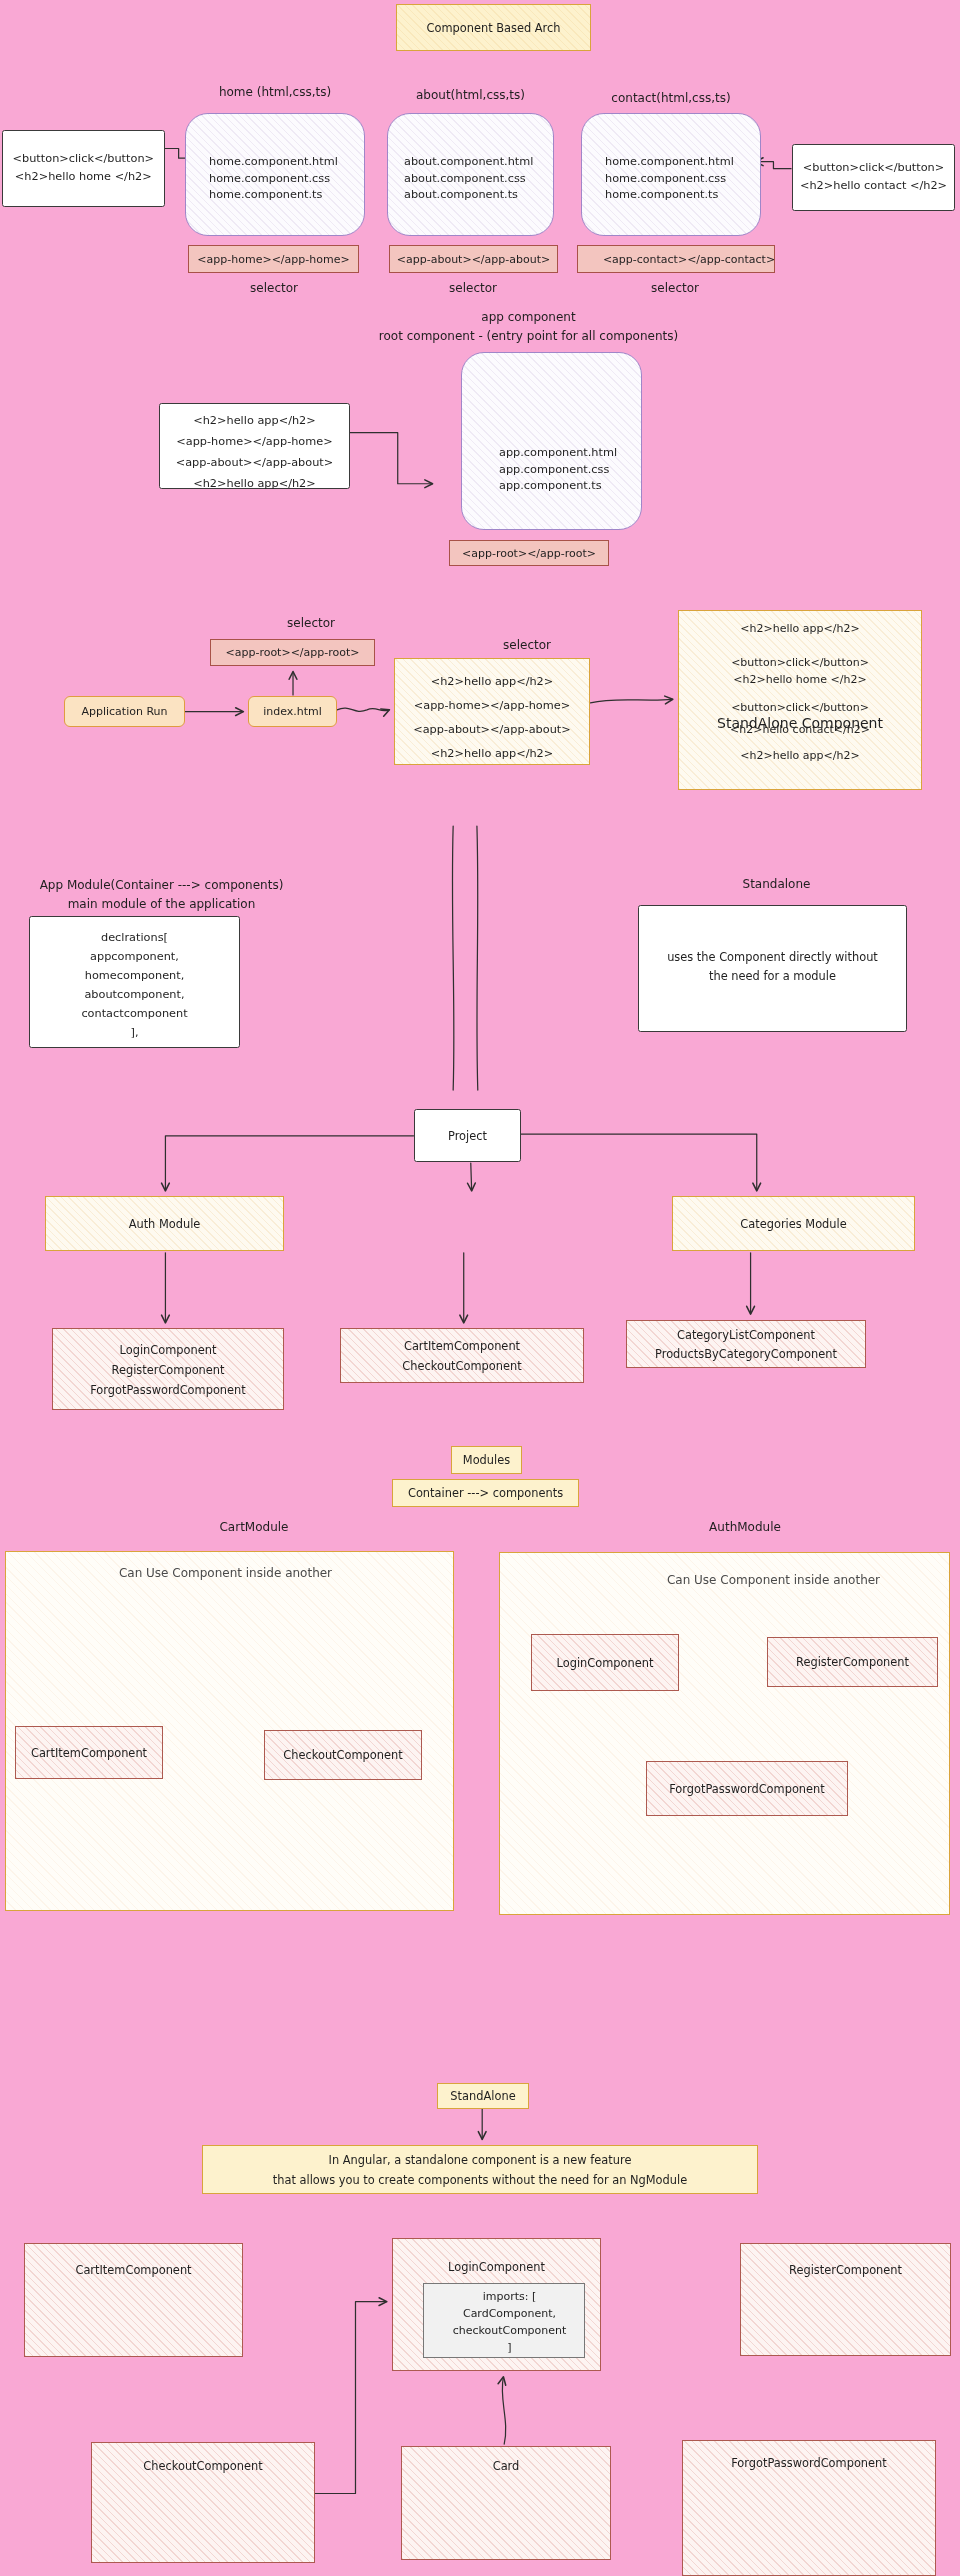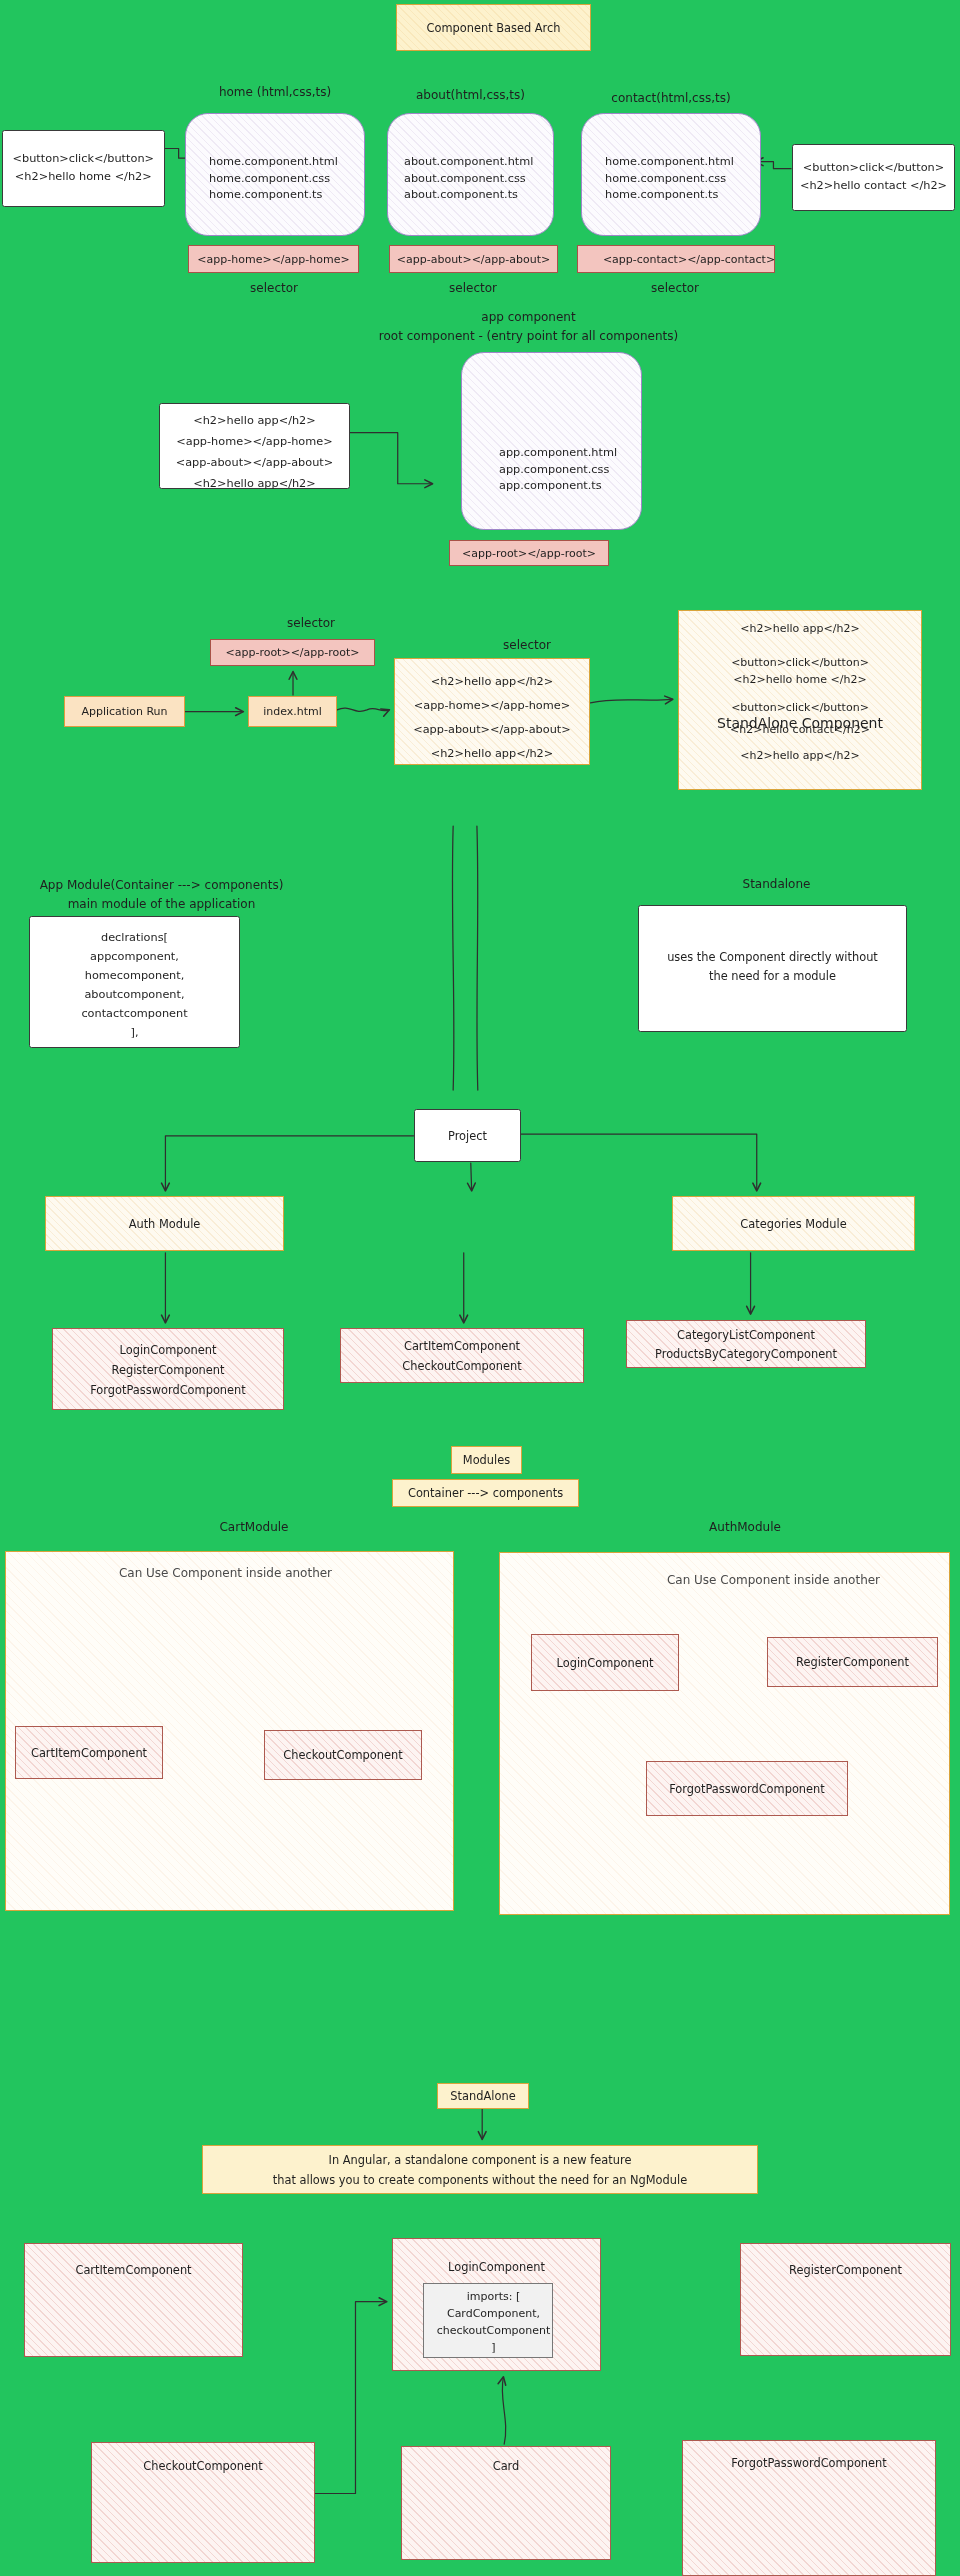"Component Based Arch" #canvas { background: #22c55e -> #f9a8d4 }
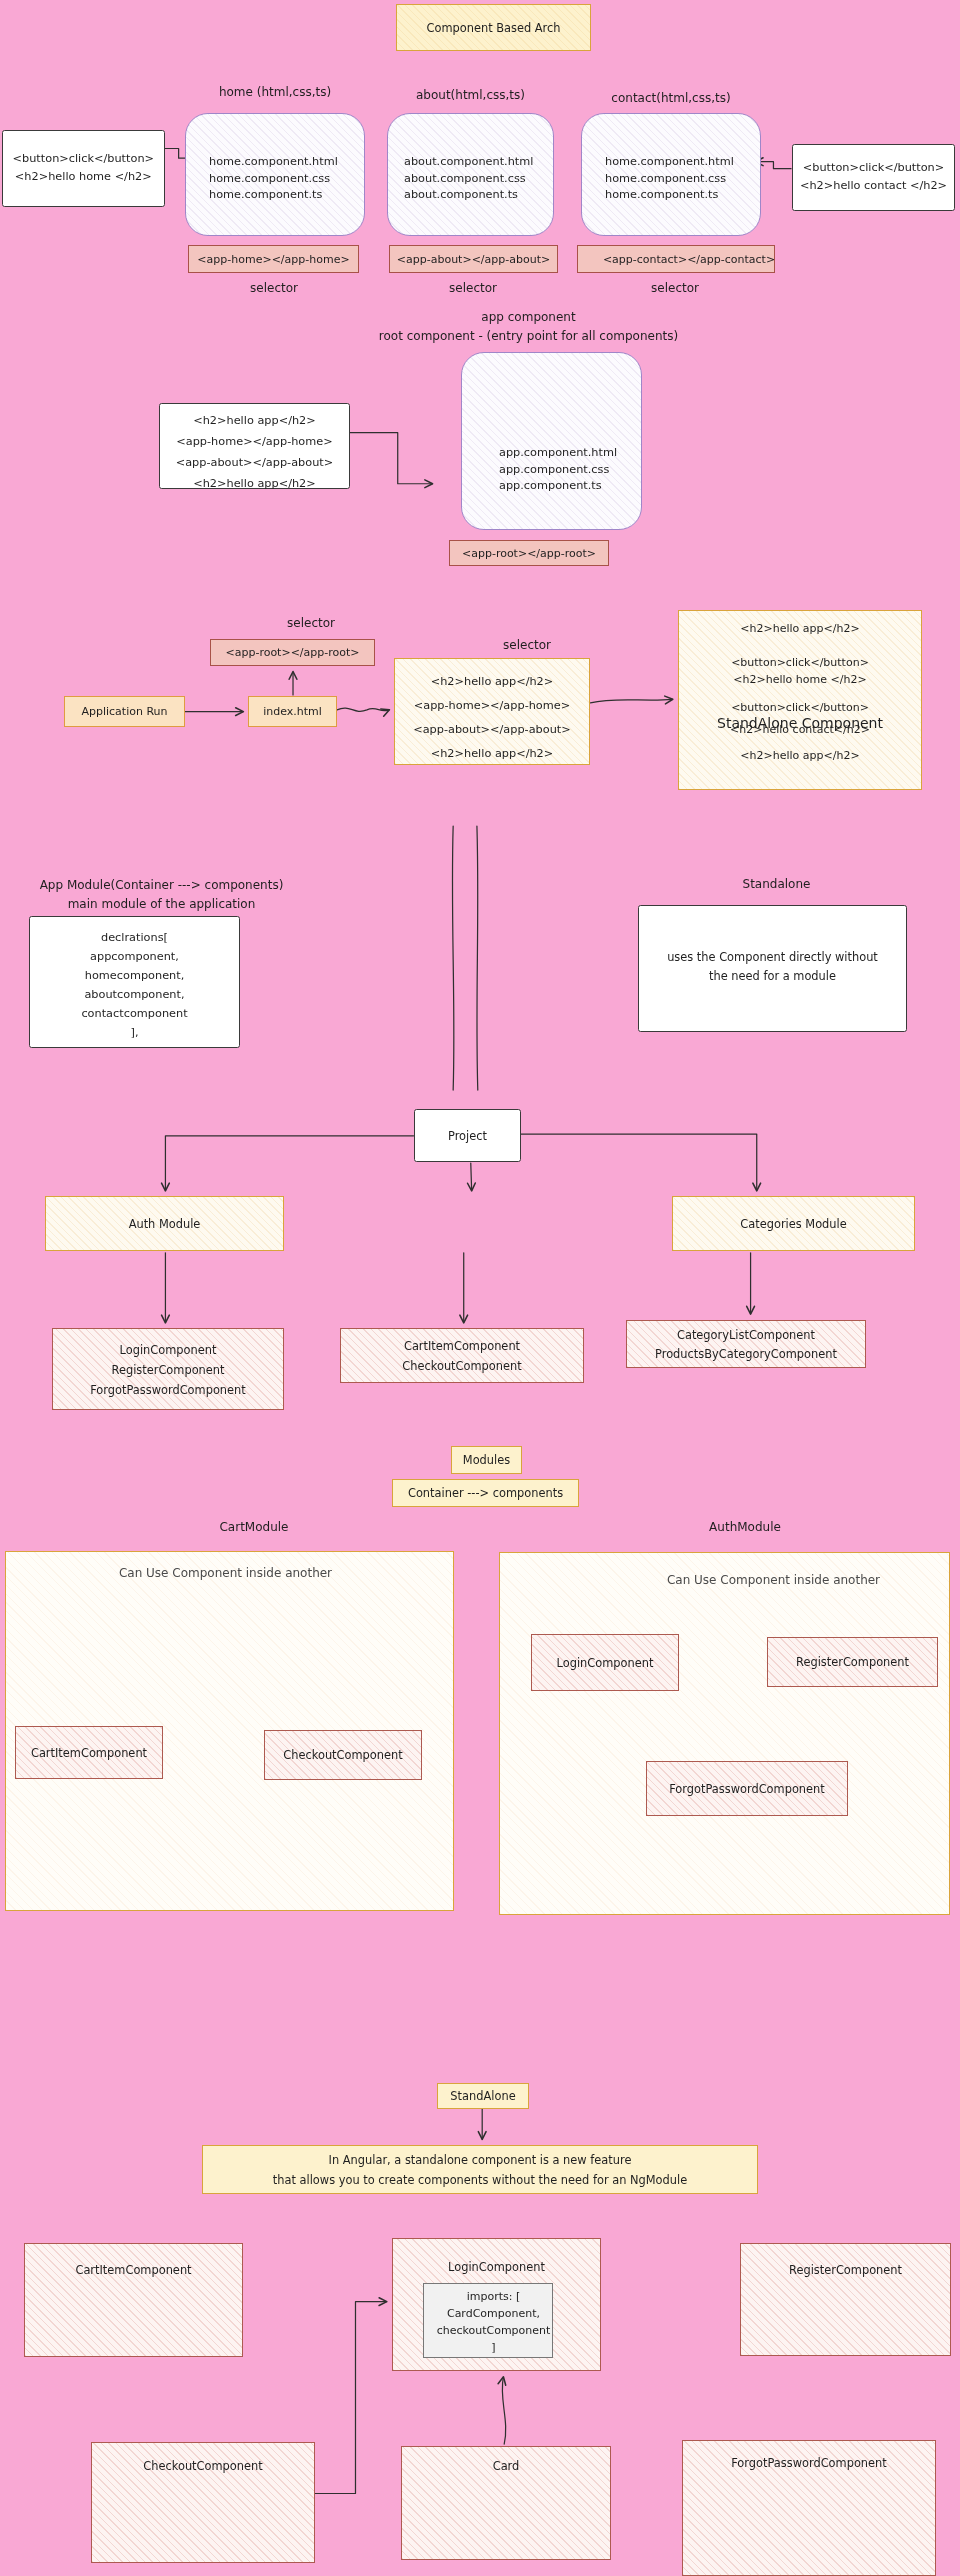"Application Run" .tag-orange { border-radius: none -> 6px }
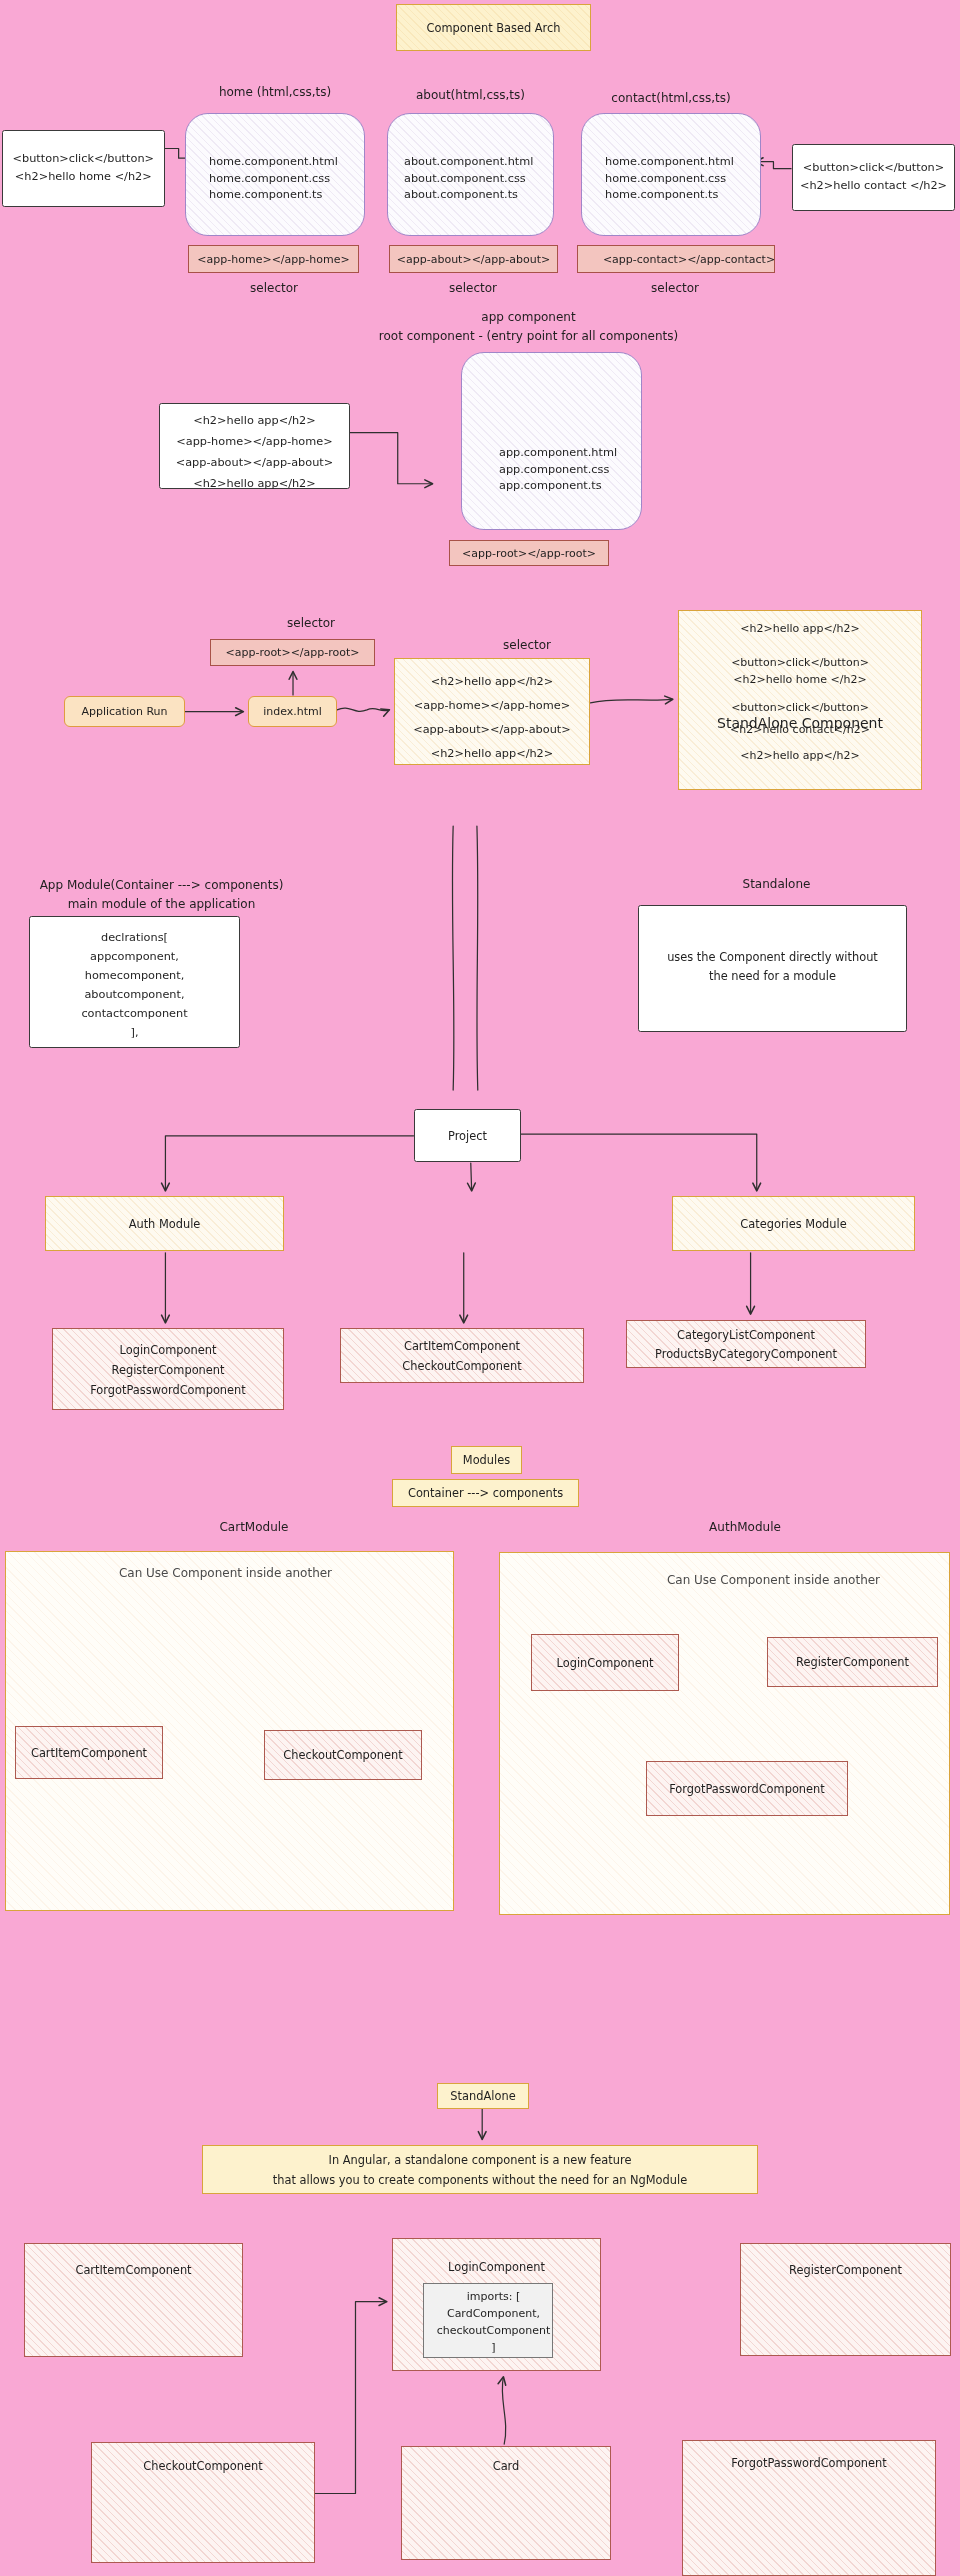"imports: [" div.box { width: 130px -> 162px }
